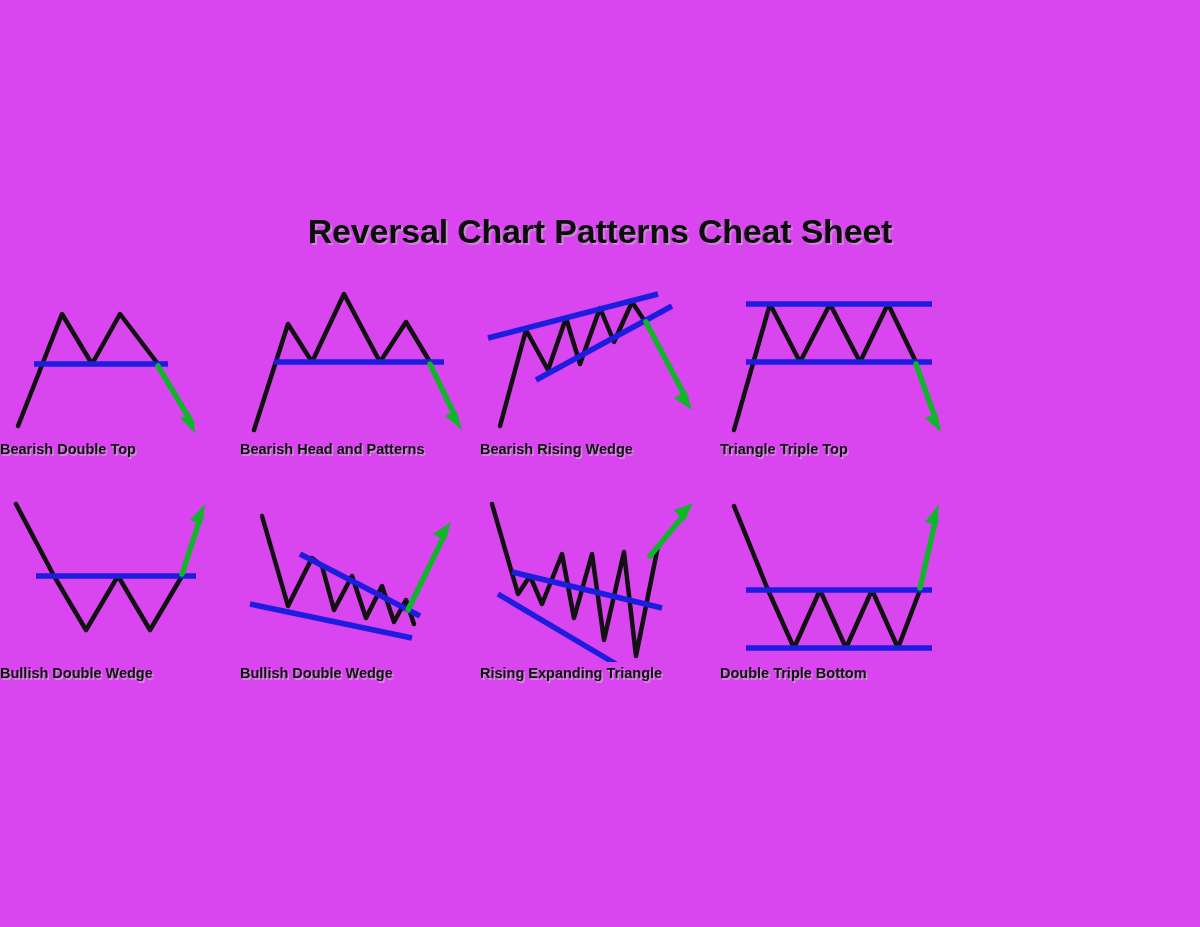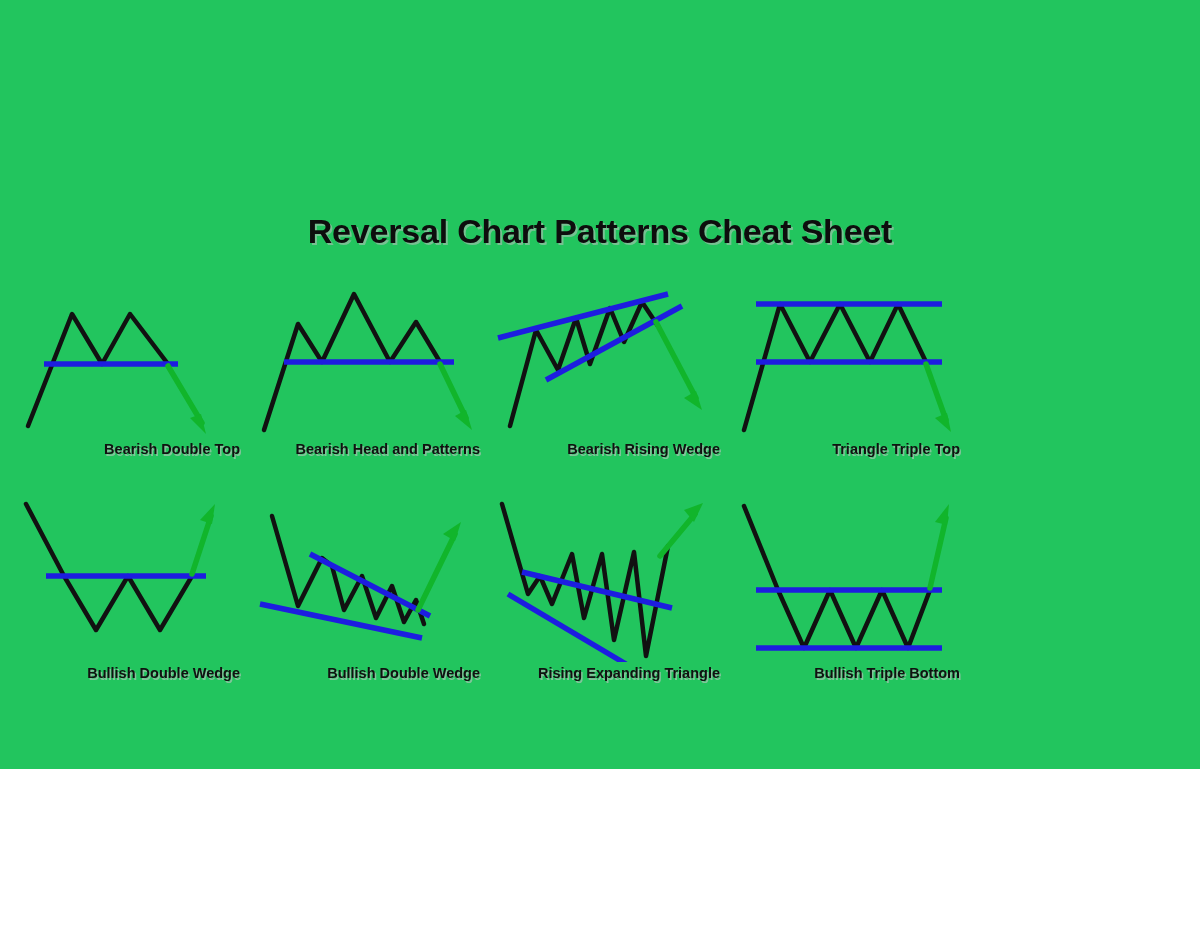"Reversal Chart Patterns Cheat Sheet" .sheet { background: #22c55e -> #d946ef; height: 769px -> 927px }
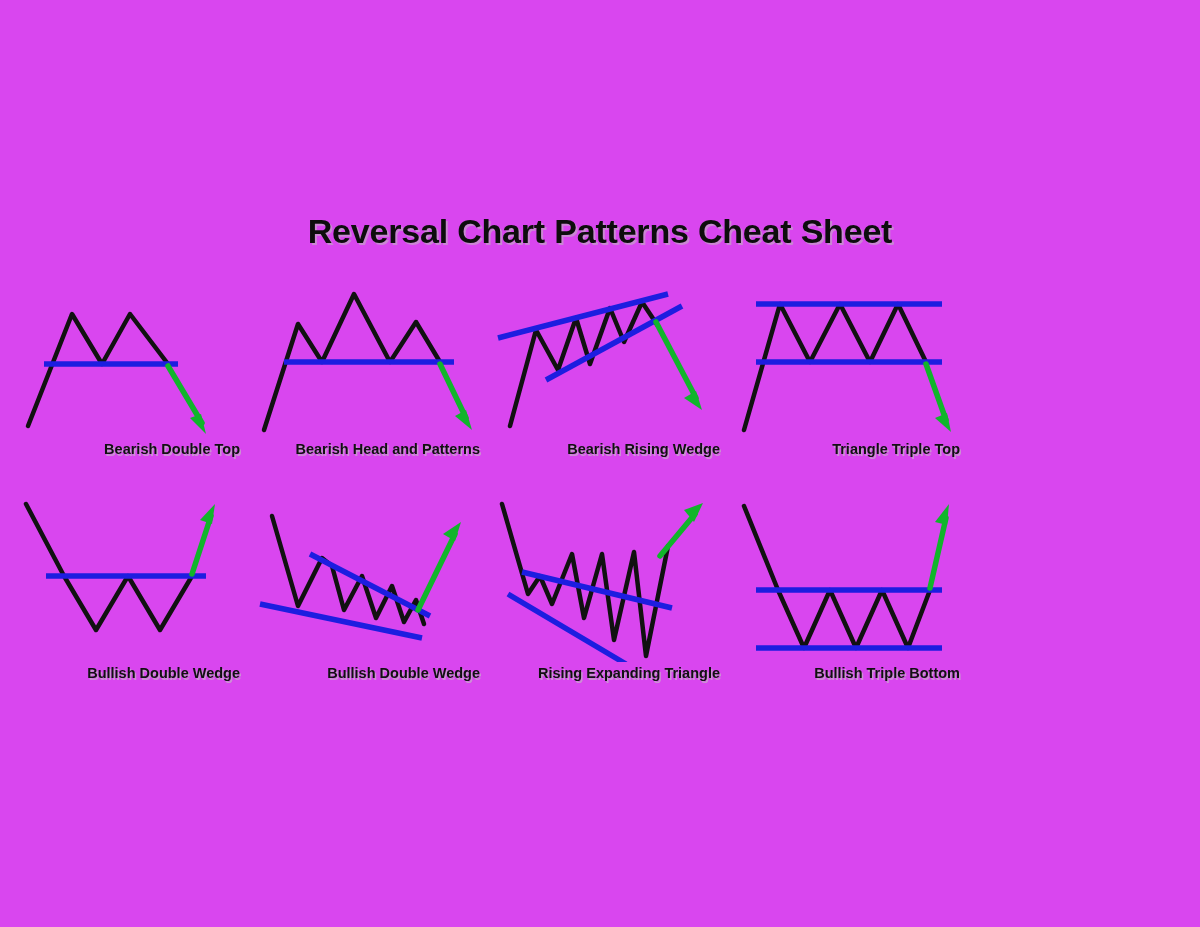"Bearish Double Top" .cell { align-items: flex-end -> flex-start }
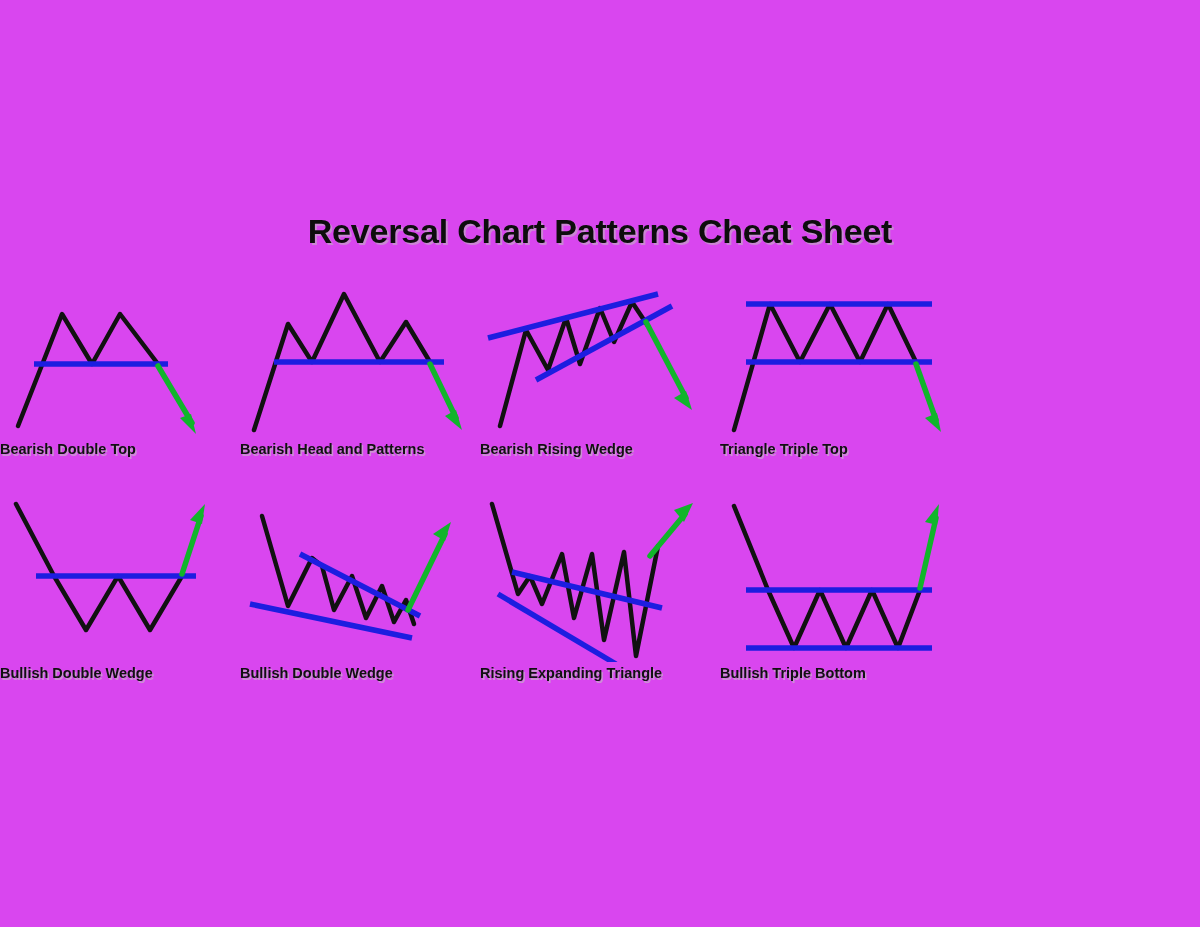"Bullish Triple Bottom" div.caption { text: Bullish -> Double }
